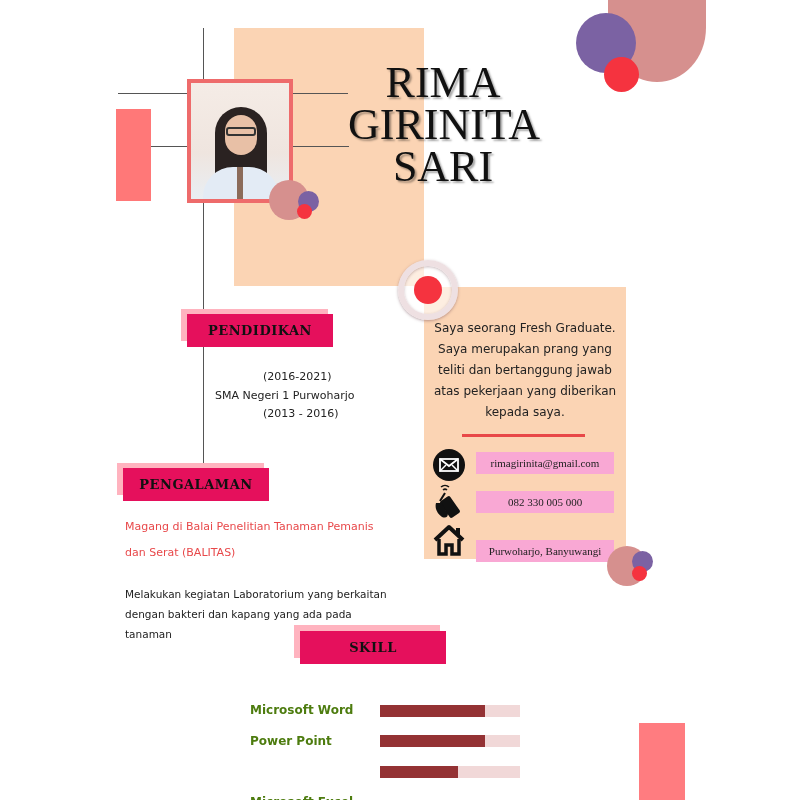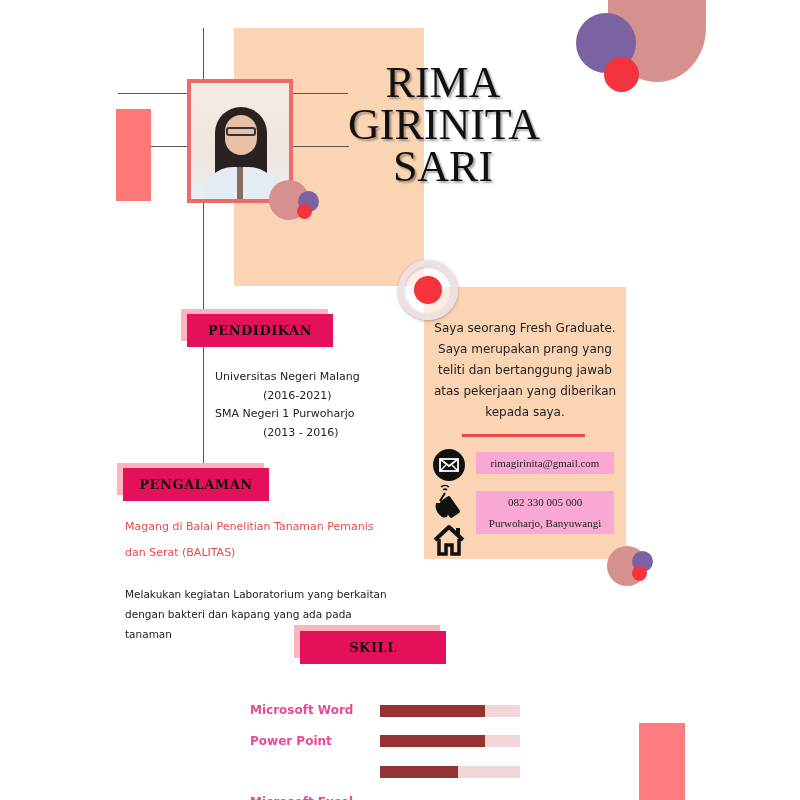"Universitas Negeri Malang" div { html: <div>Universitas Negeri Malang</div> -> none }
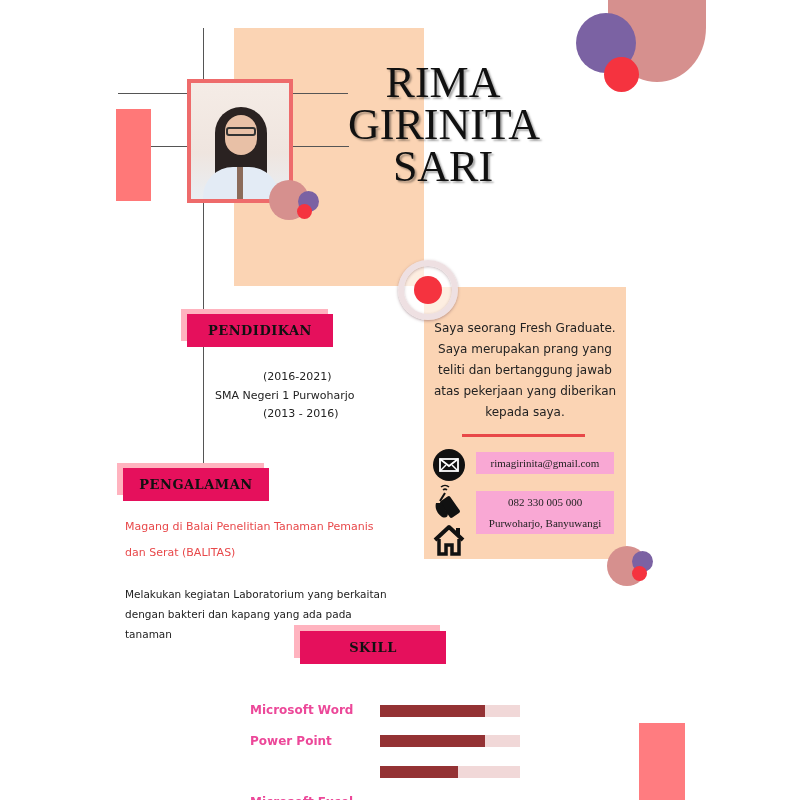"Purwoharjo, Banyuwangi" div.contact-box { top: 512px -> 540px }
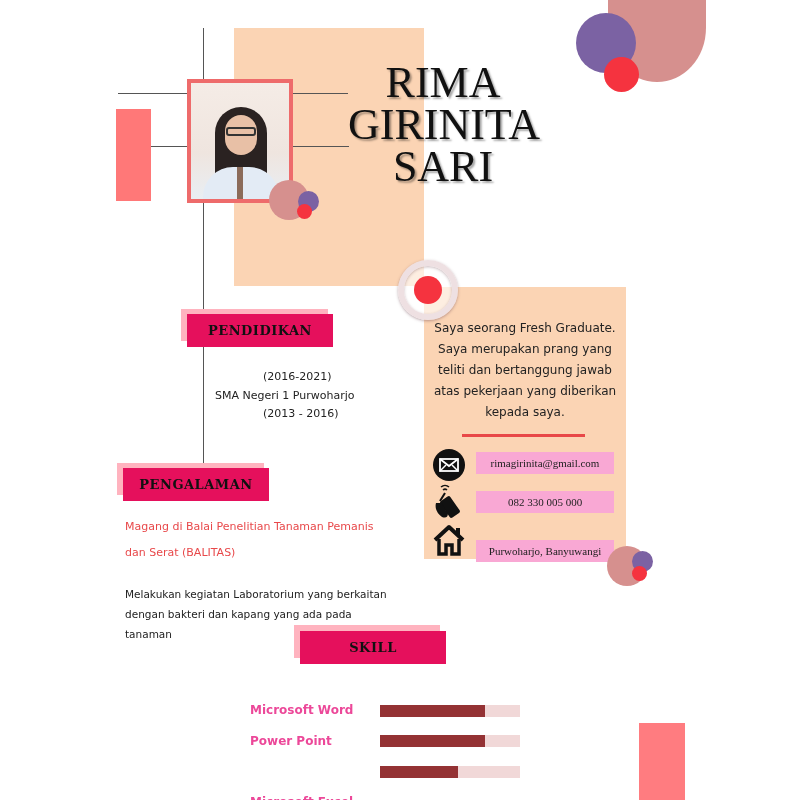"Microsoft Word" .skill-label { color: #ec4899 -> #4d7c0f }
